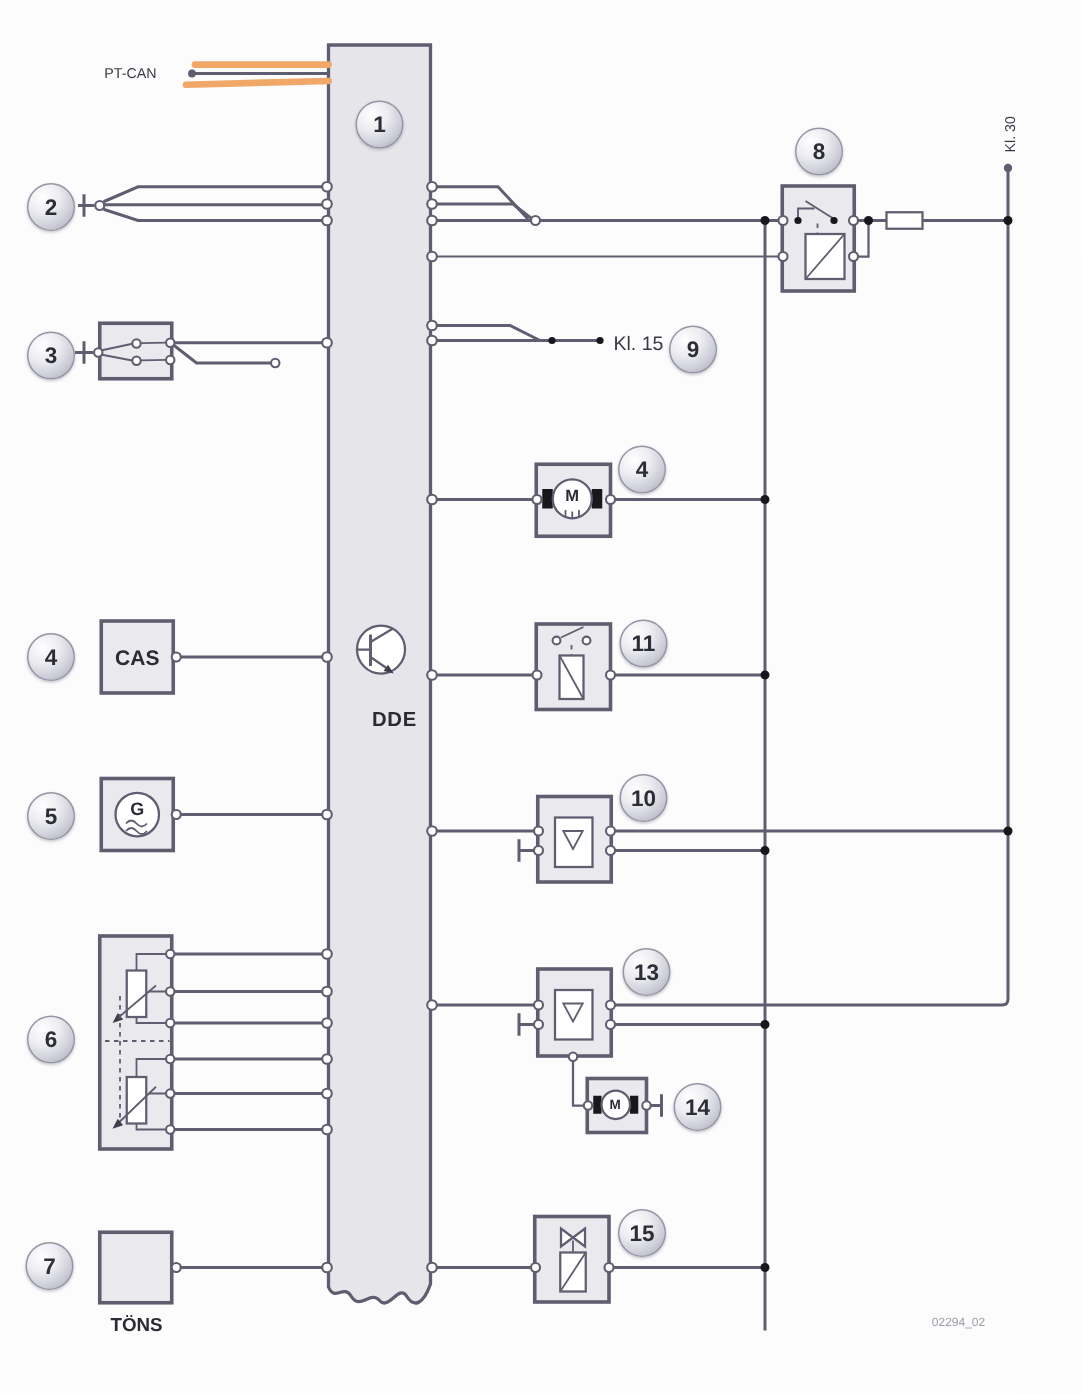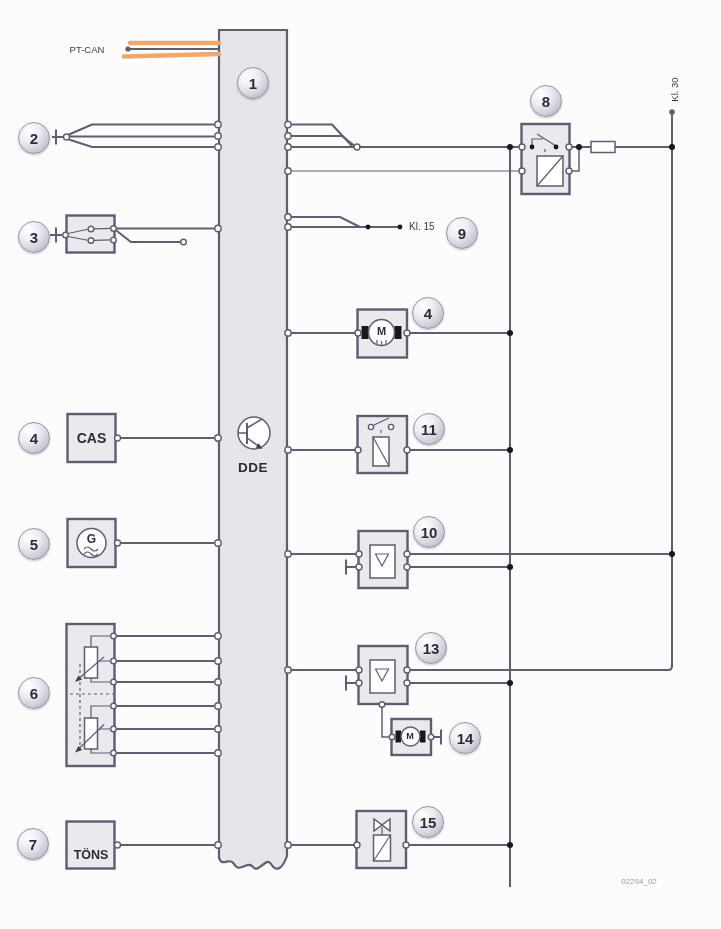"Kl. 15" #lbl-kl15 { font-size: 10px -> 13px }
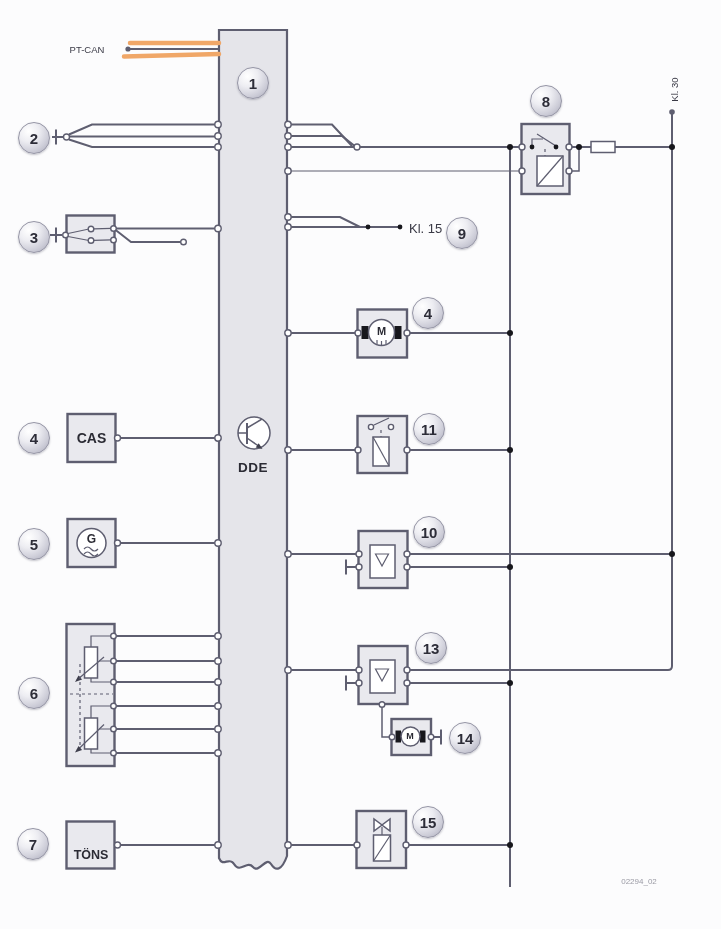"DDE" #lbl-dde { text-align: none -> right; top: 460px -> 472px }
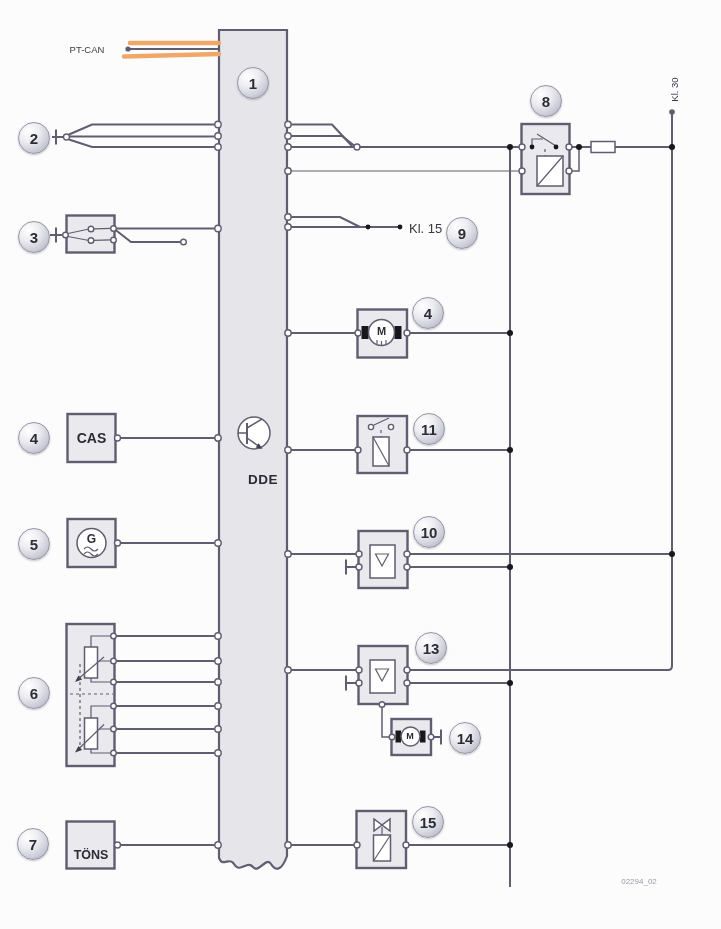"TÖNS" #lbl-tons { top: 848px -> 876px }
